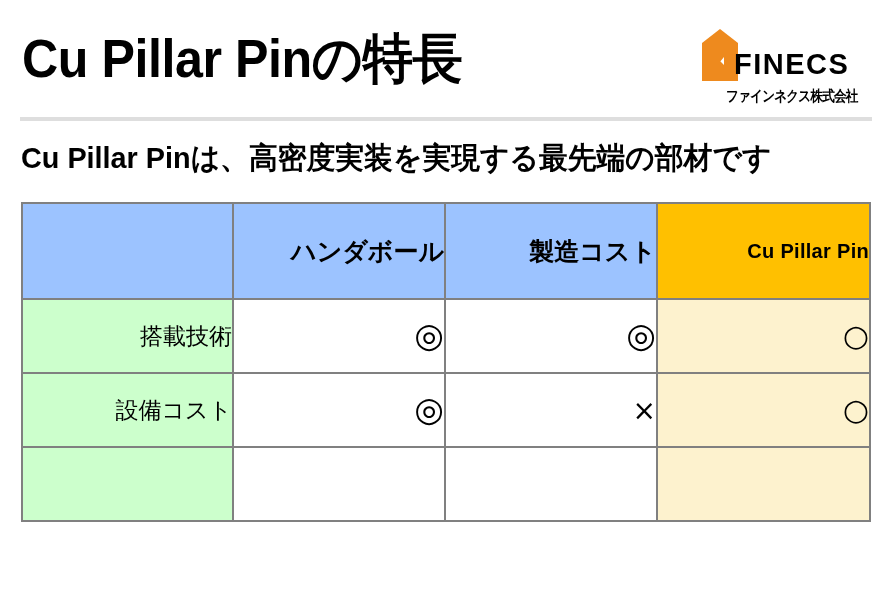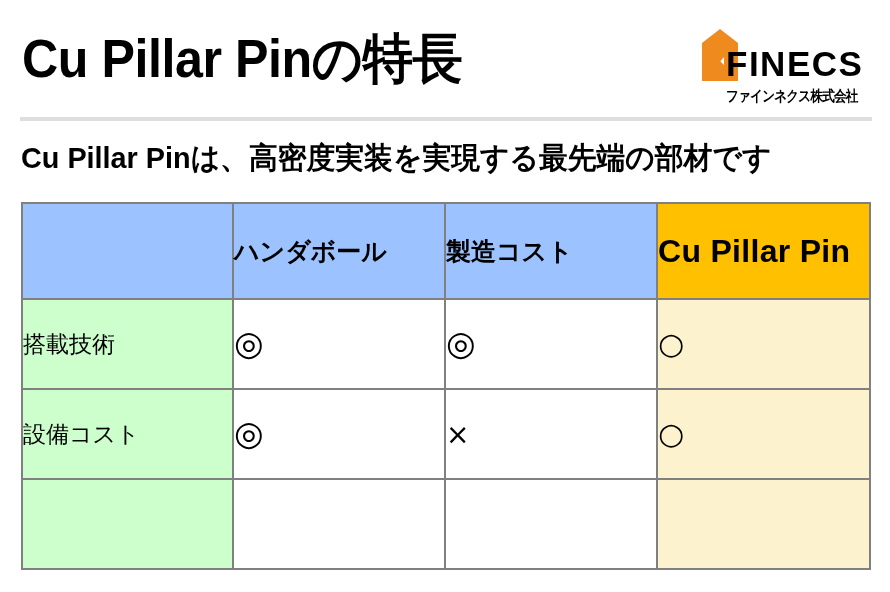"FINECS" #logo-wordmark { font-size: 35px -> 29px; left: 28px -> 36px }
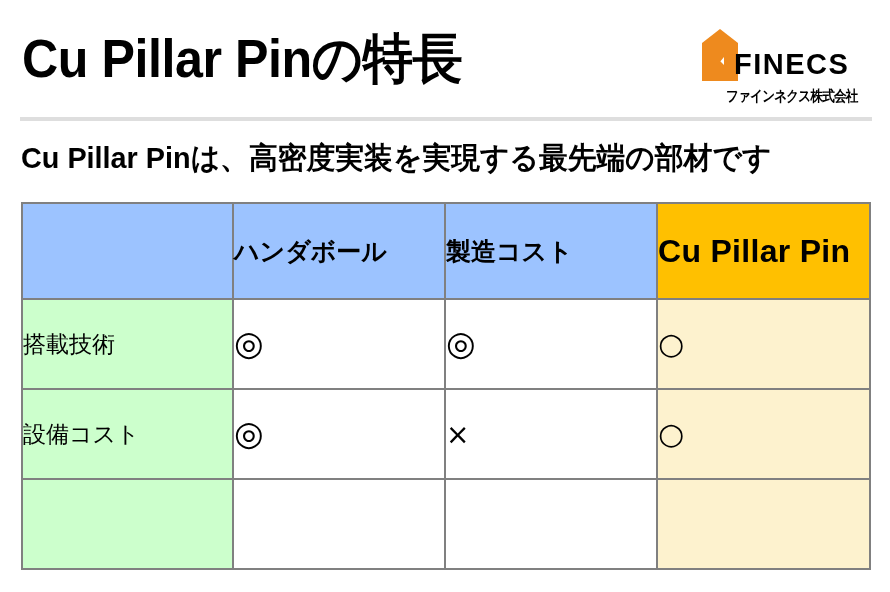"ハンダボール" #compare-table td, #compare-table th { text-align: left -> right }
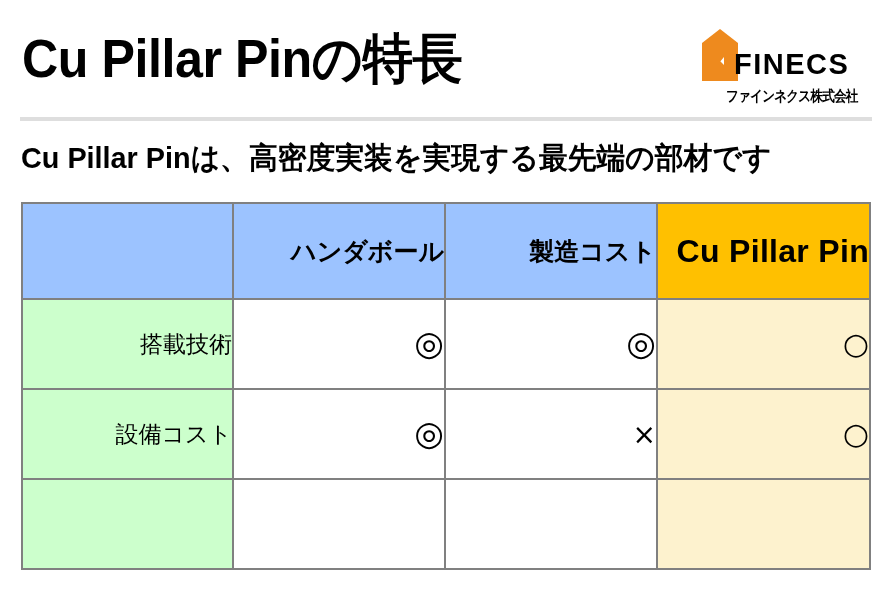"Cu Pillar Pin" thead th.highlight { font-size: 32px -> 20px }
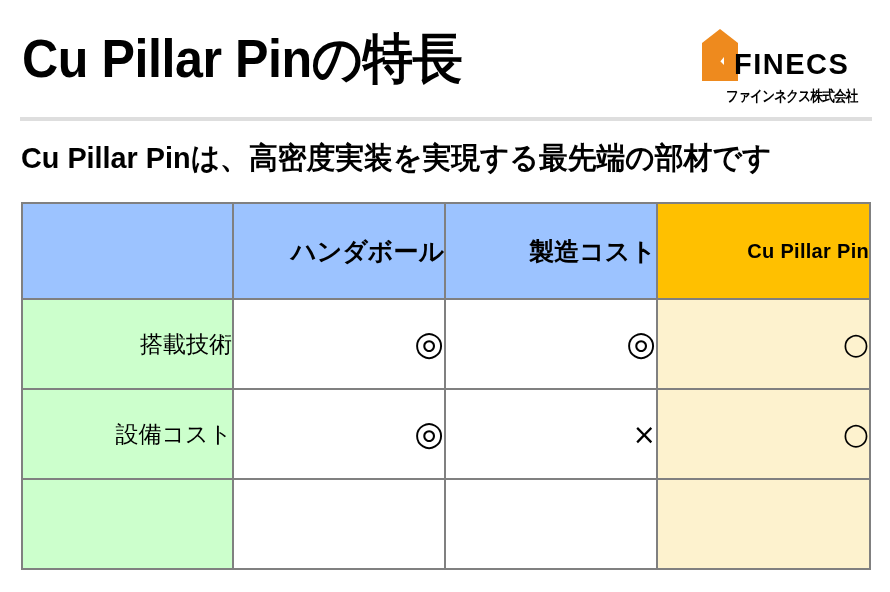"搭載技術" tbody tr { height: 90px -> 74px }
